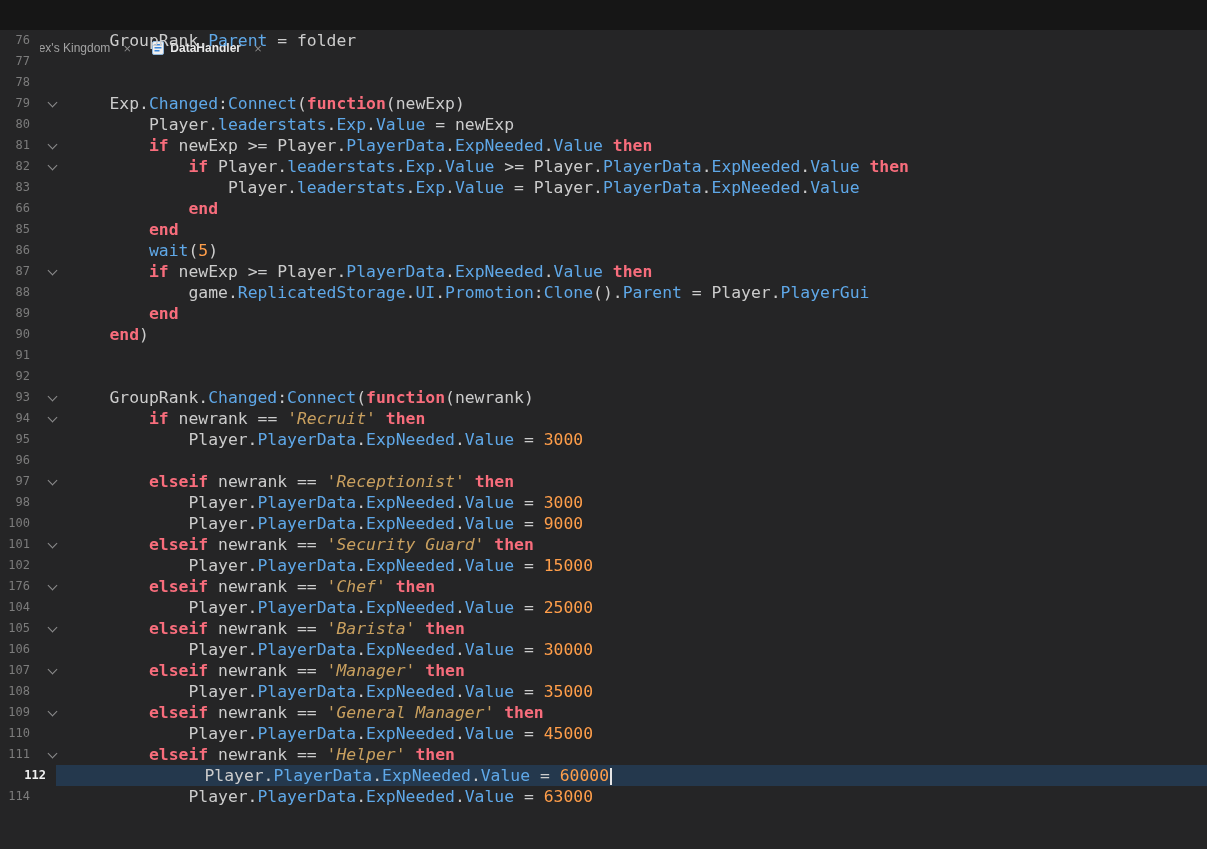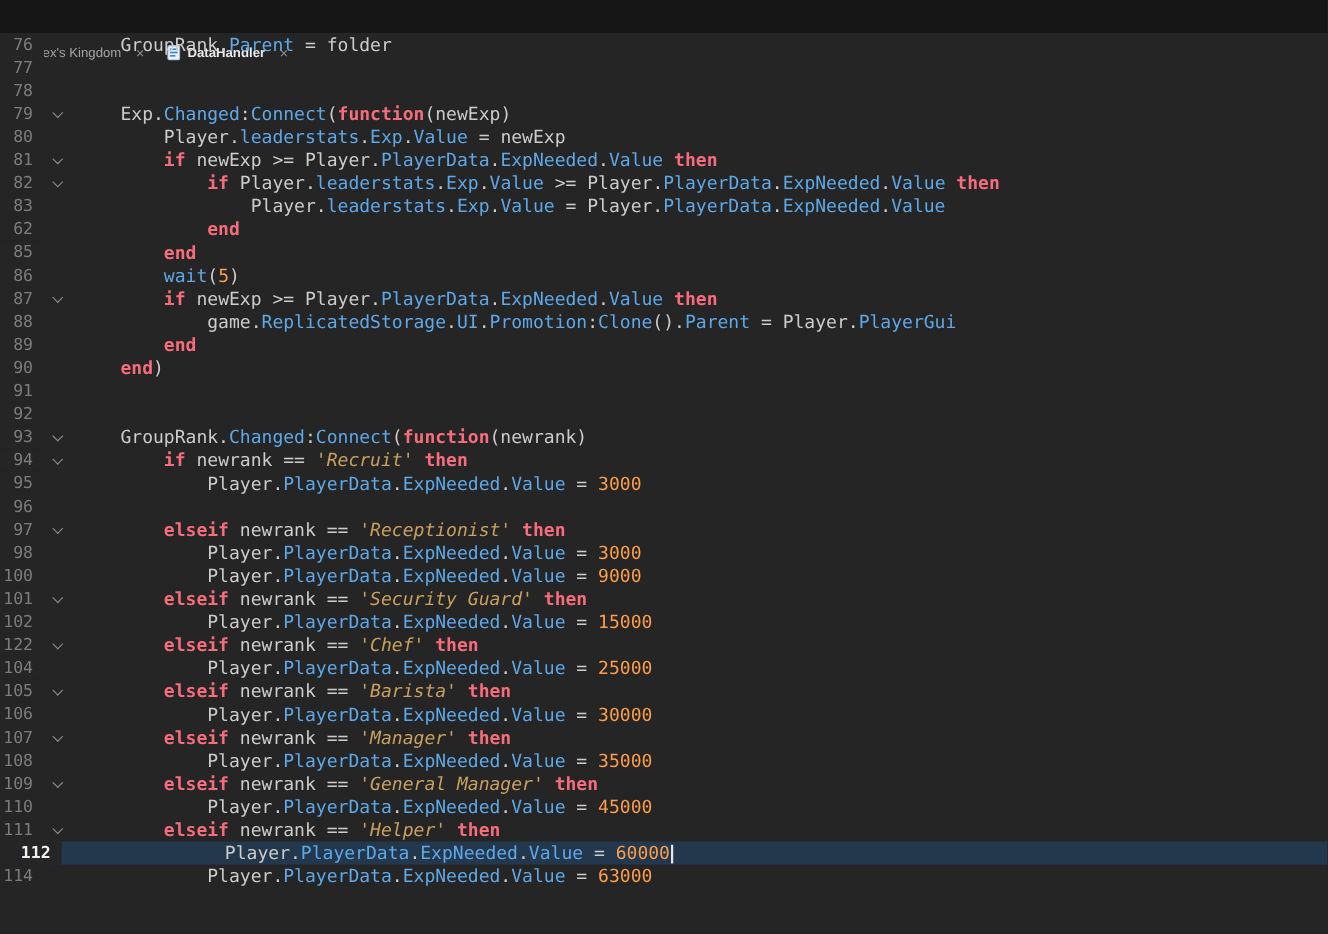"76" .gutter-num { font-size: 15px -> 12px }
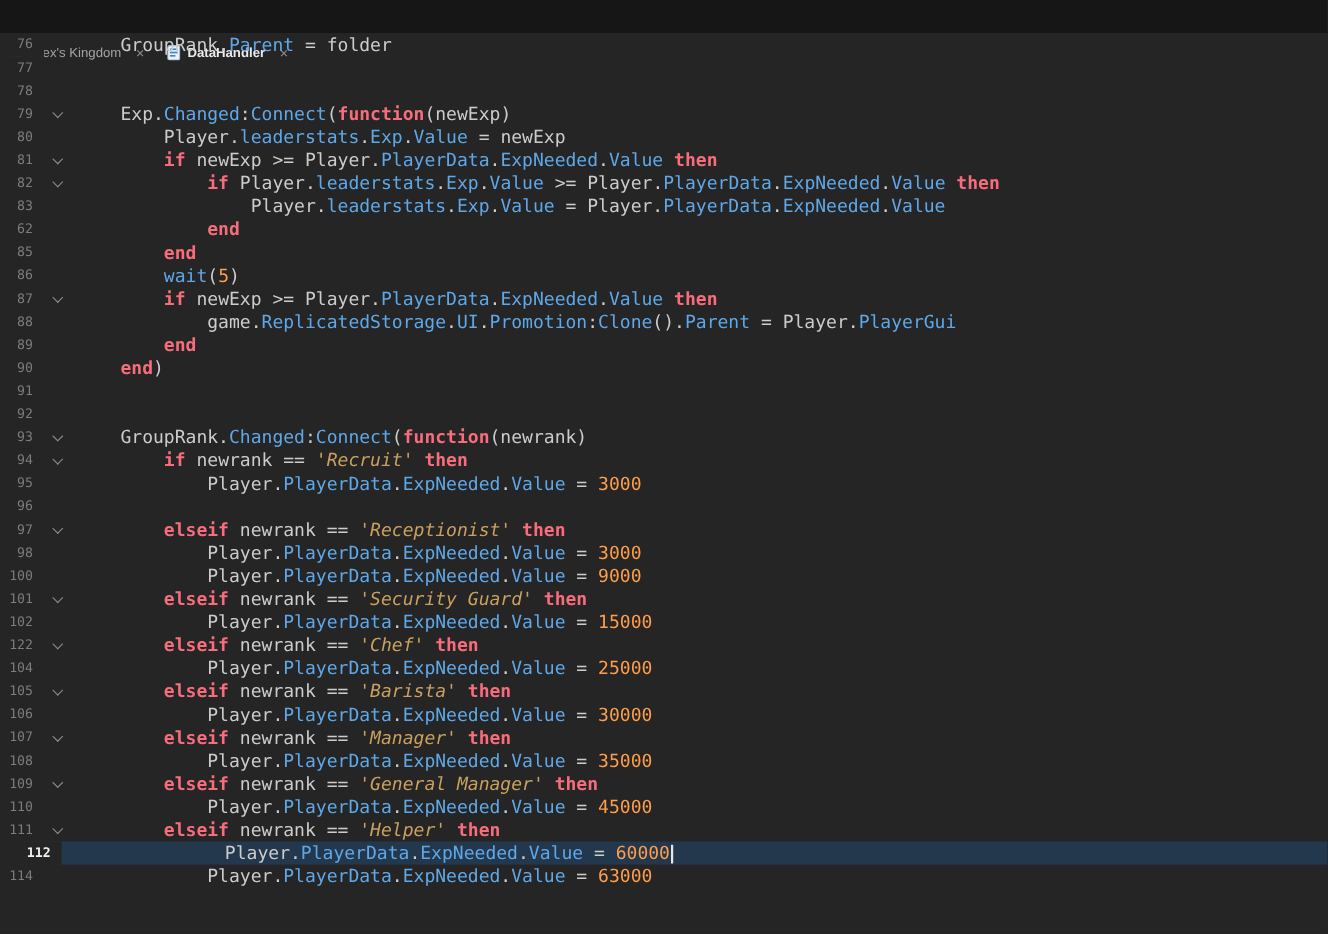"62" span.gutter-num { text: 62 -> 66 }
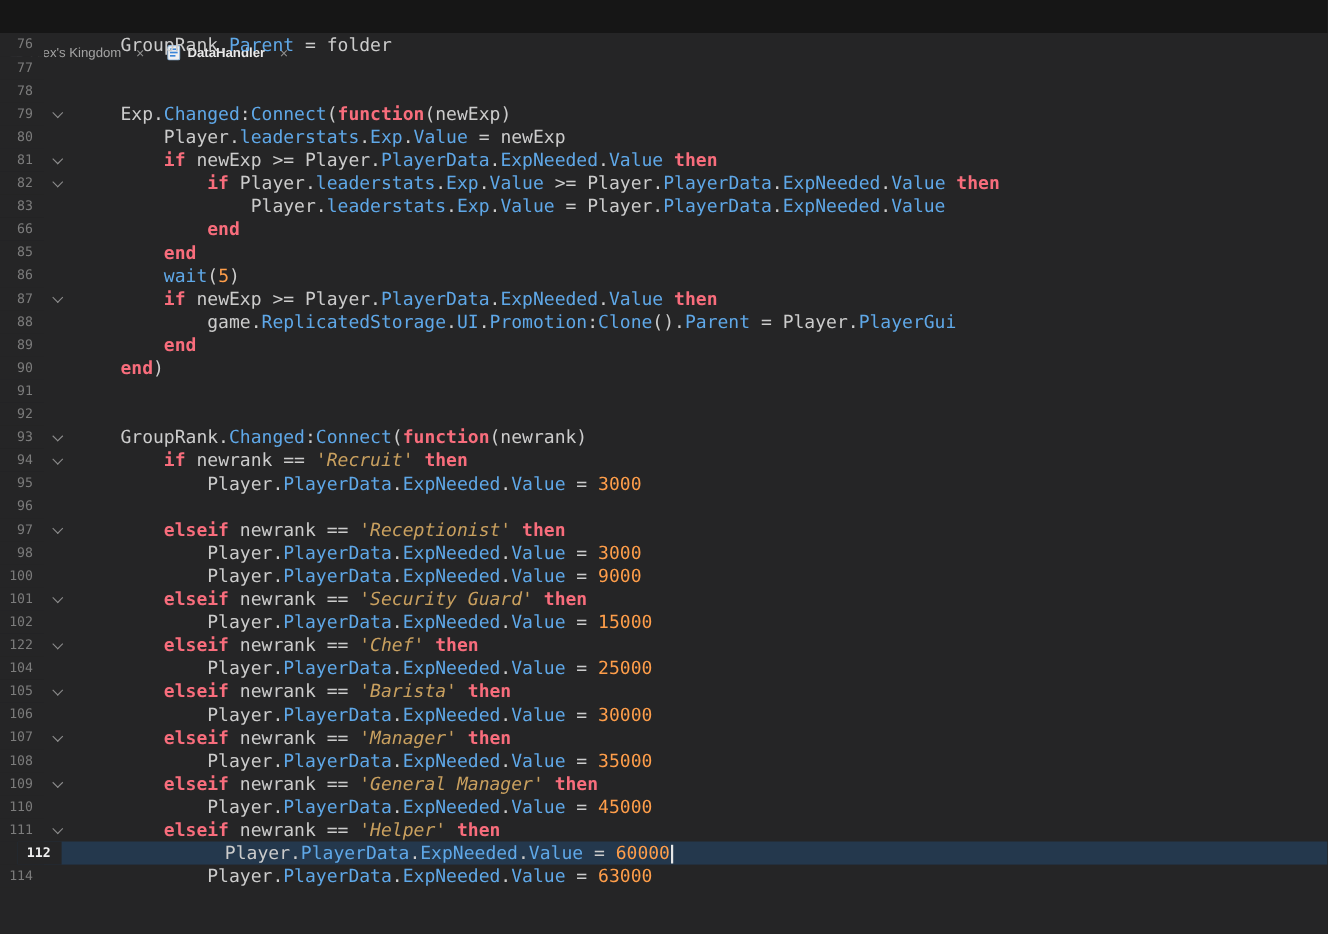"122" span.gutter-num { text: 122 -> 176 }
